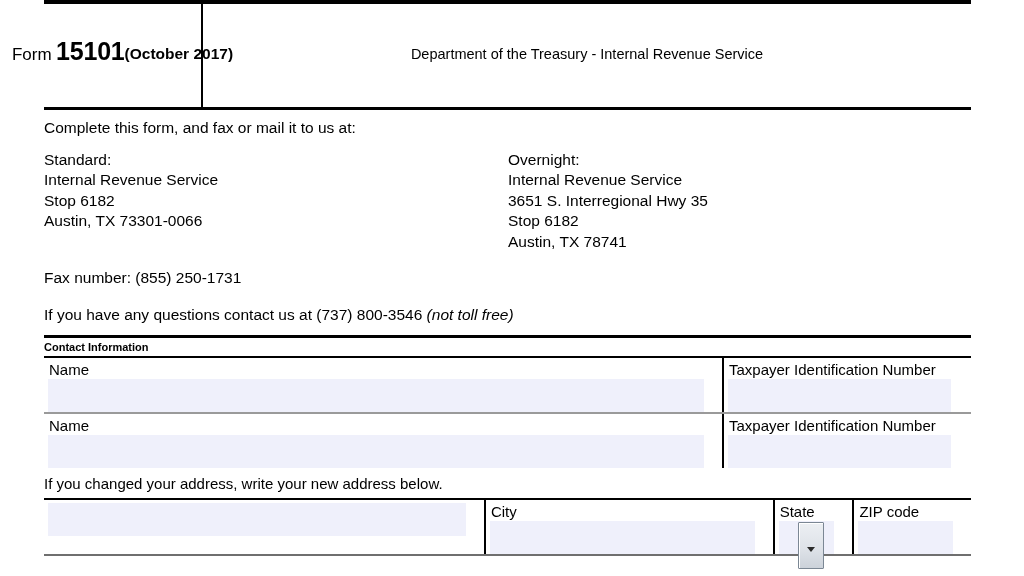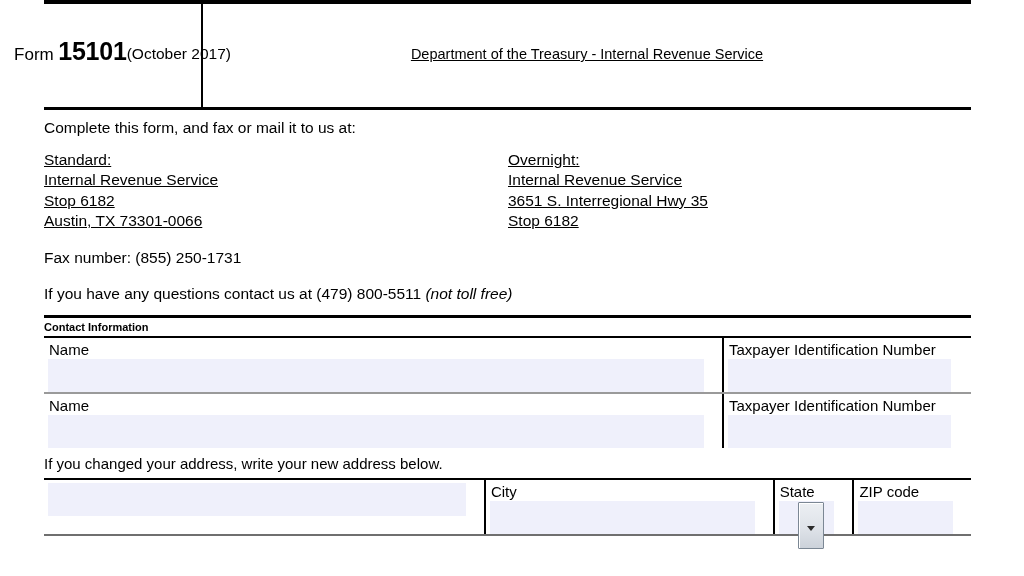"(October 2017)" .form-date { font-weight: normal -> bold }
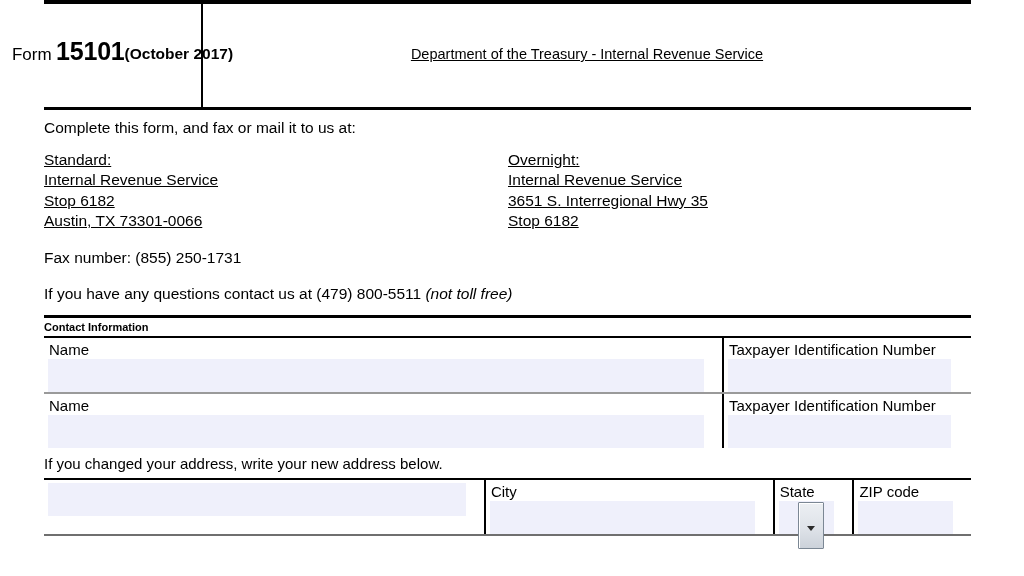"Department of the Treasury -" .header-right { text-decoration: underline -> none }
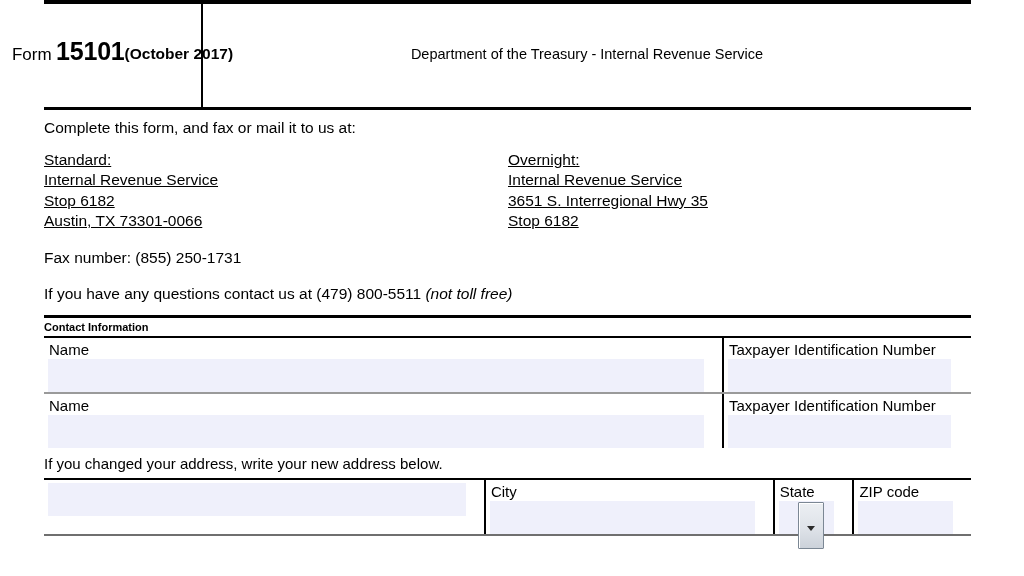"Standard:" .addr-cols { text-decoration: underline -> none }
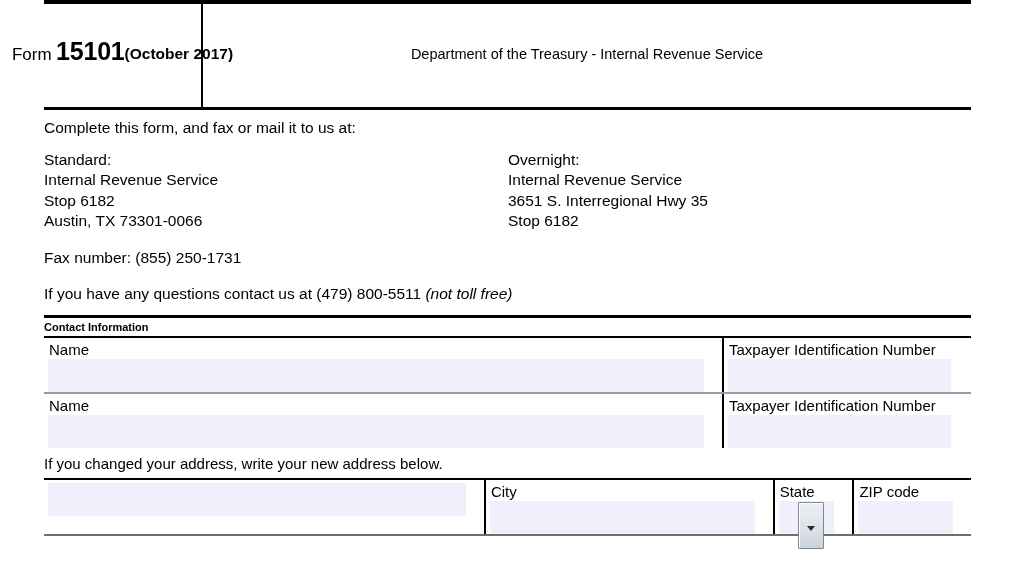"Austin, TX 78741" div.text-line { html: none -> <div>Austin, TX 78741</div> }
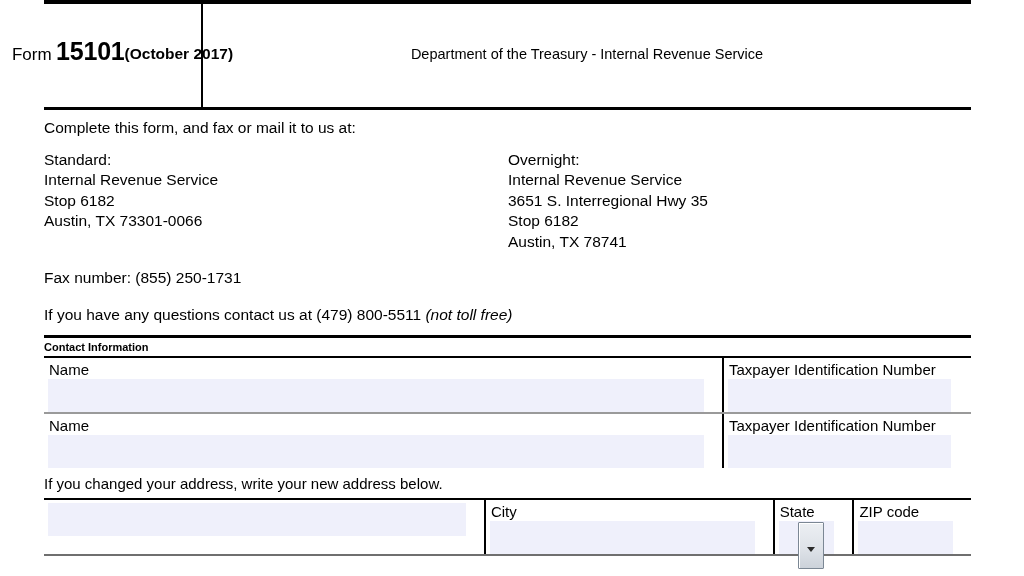"If you have any questions" span { text: 479) 800-5511 -> 737) 800-3546 }
